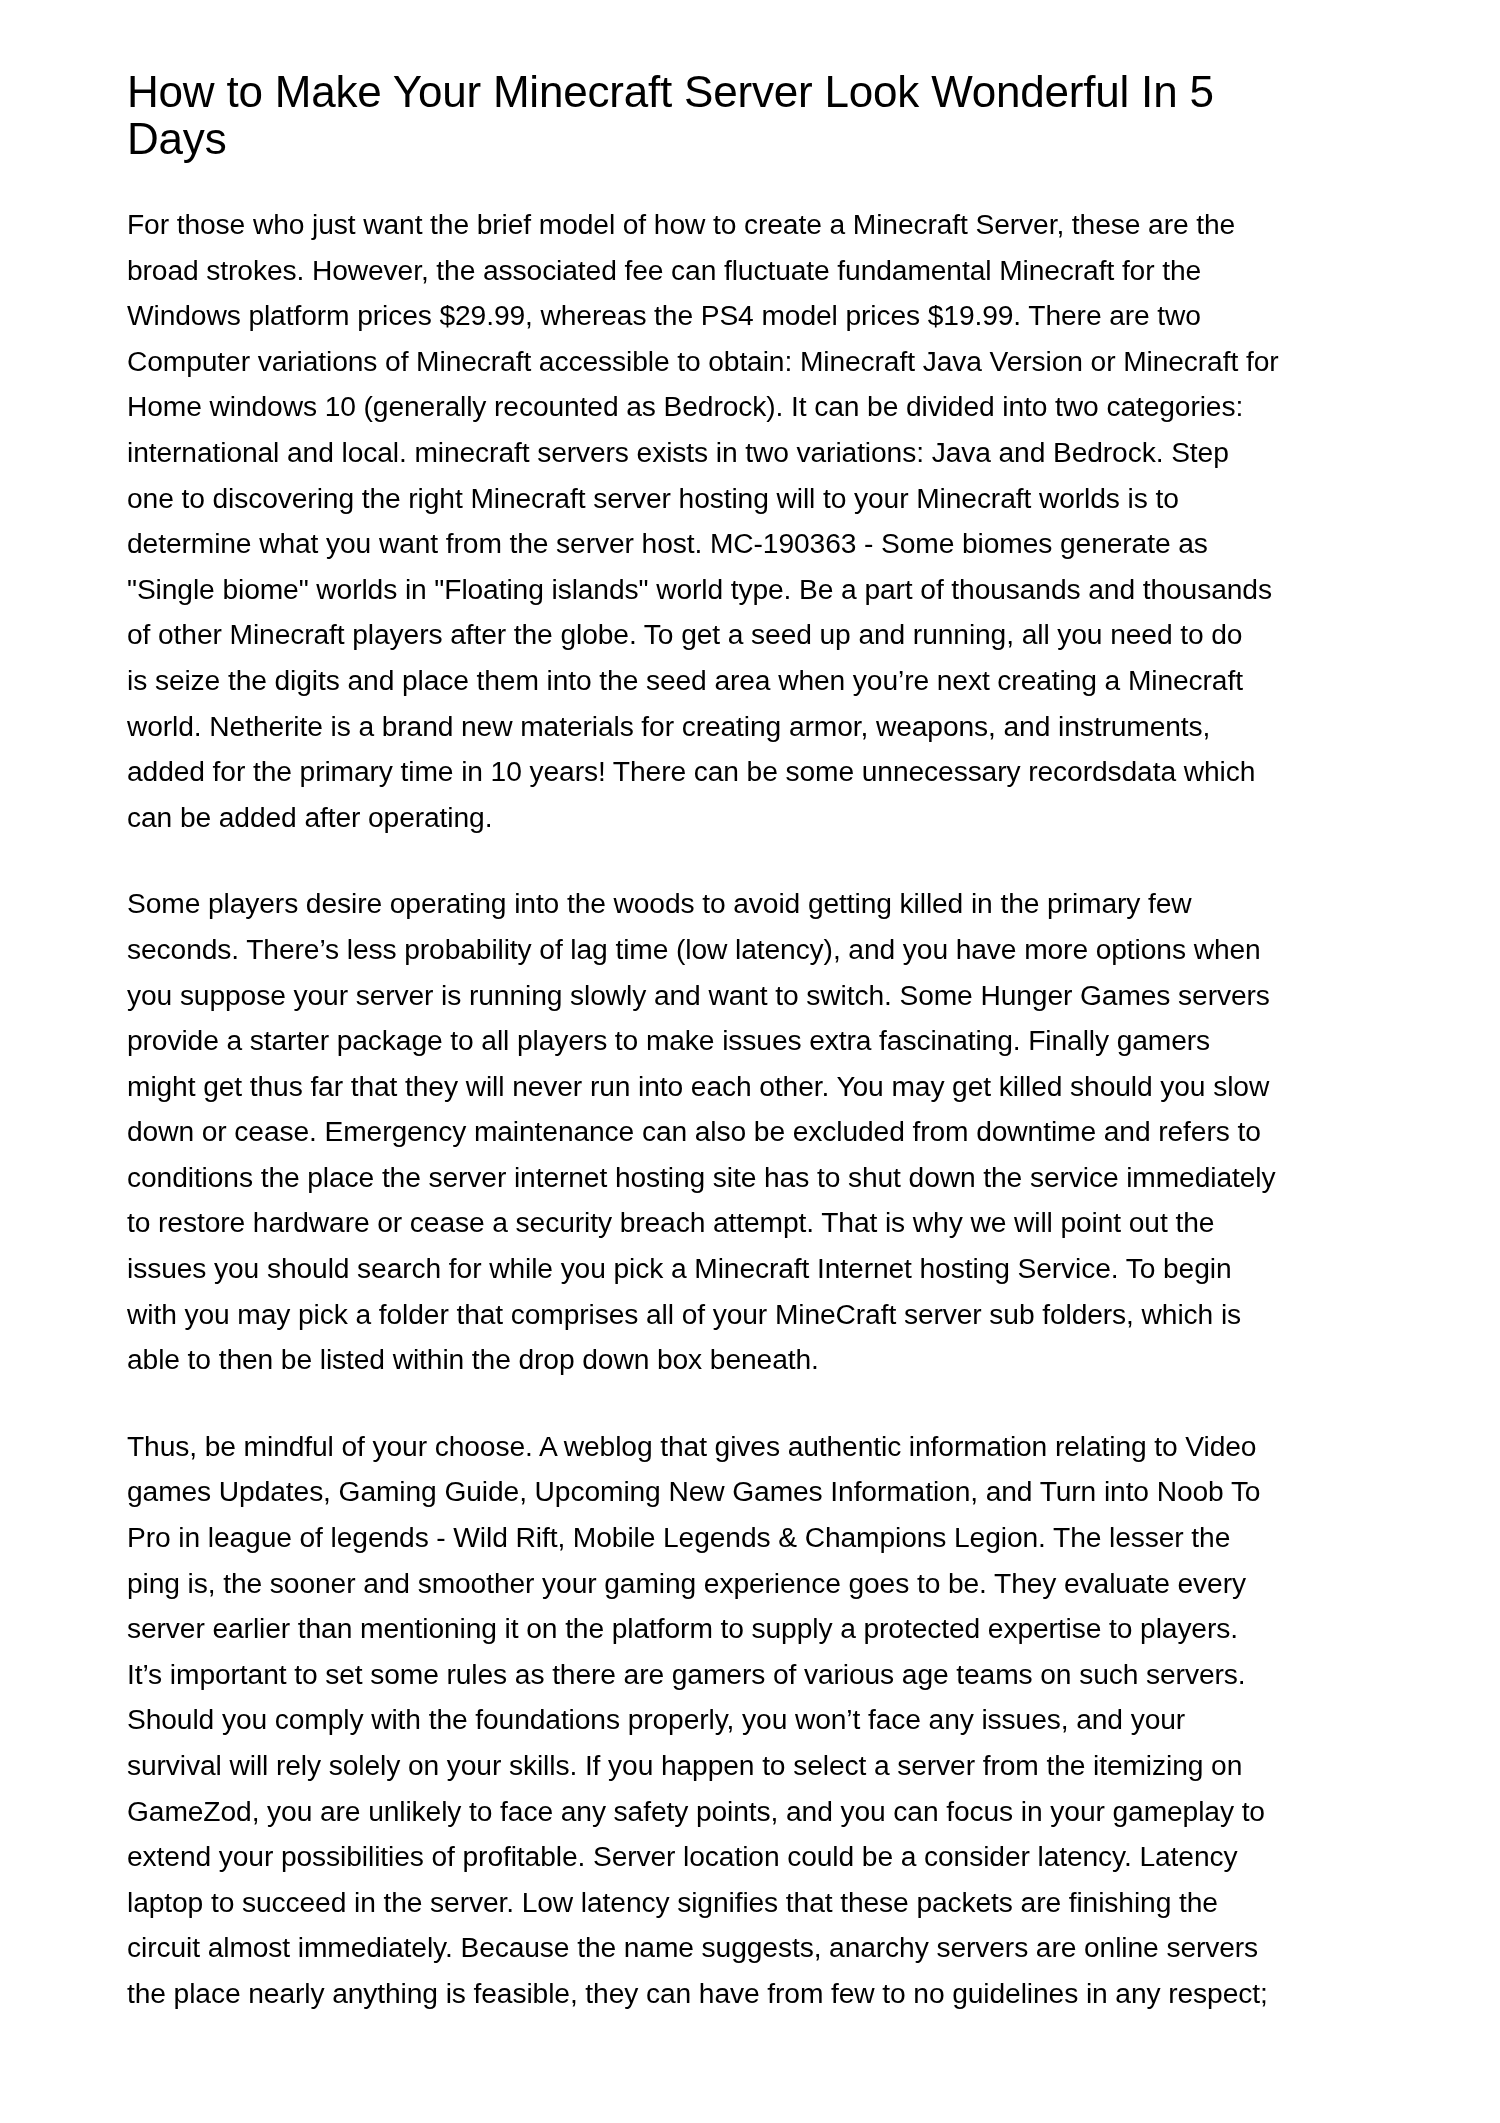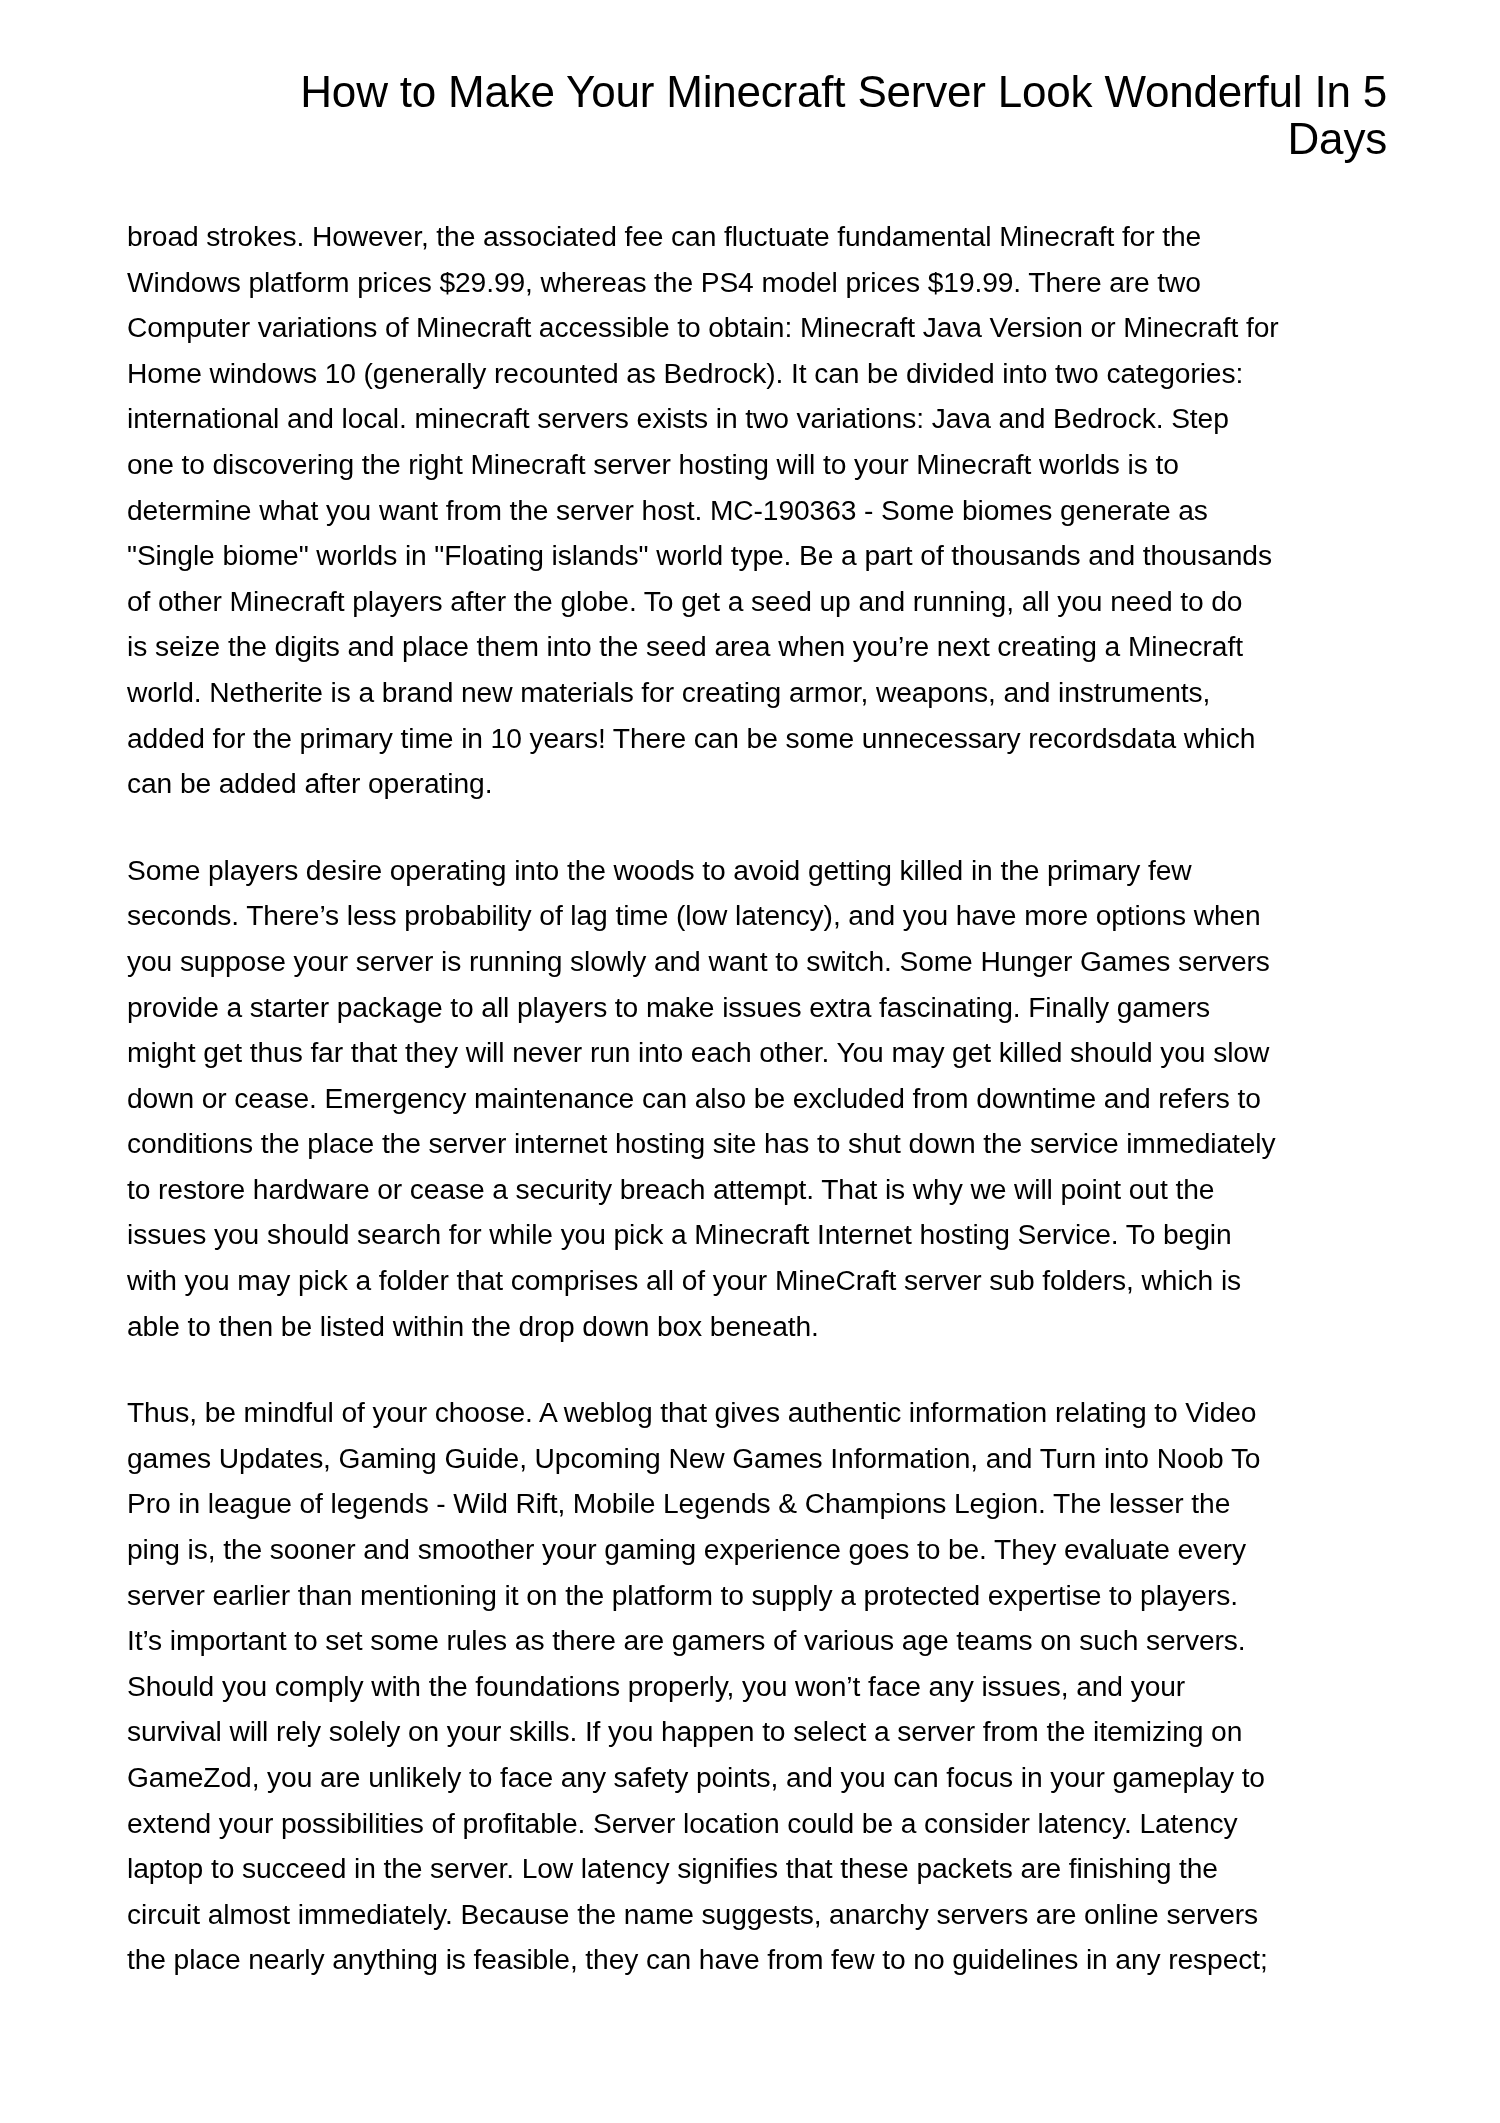"How to Make Your Minecraft" .doc-title { margin: 0 0 52px 0 -> 0 0 40px 0; text-align: right -> none }
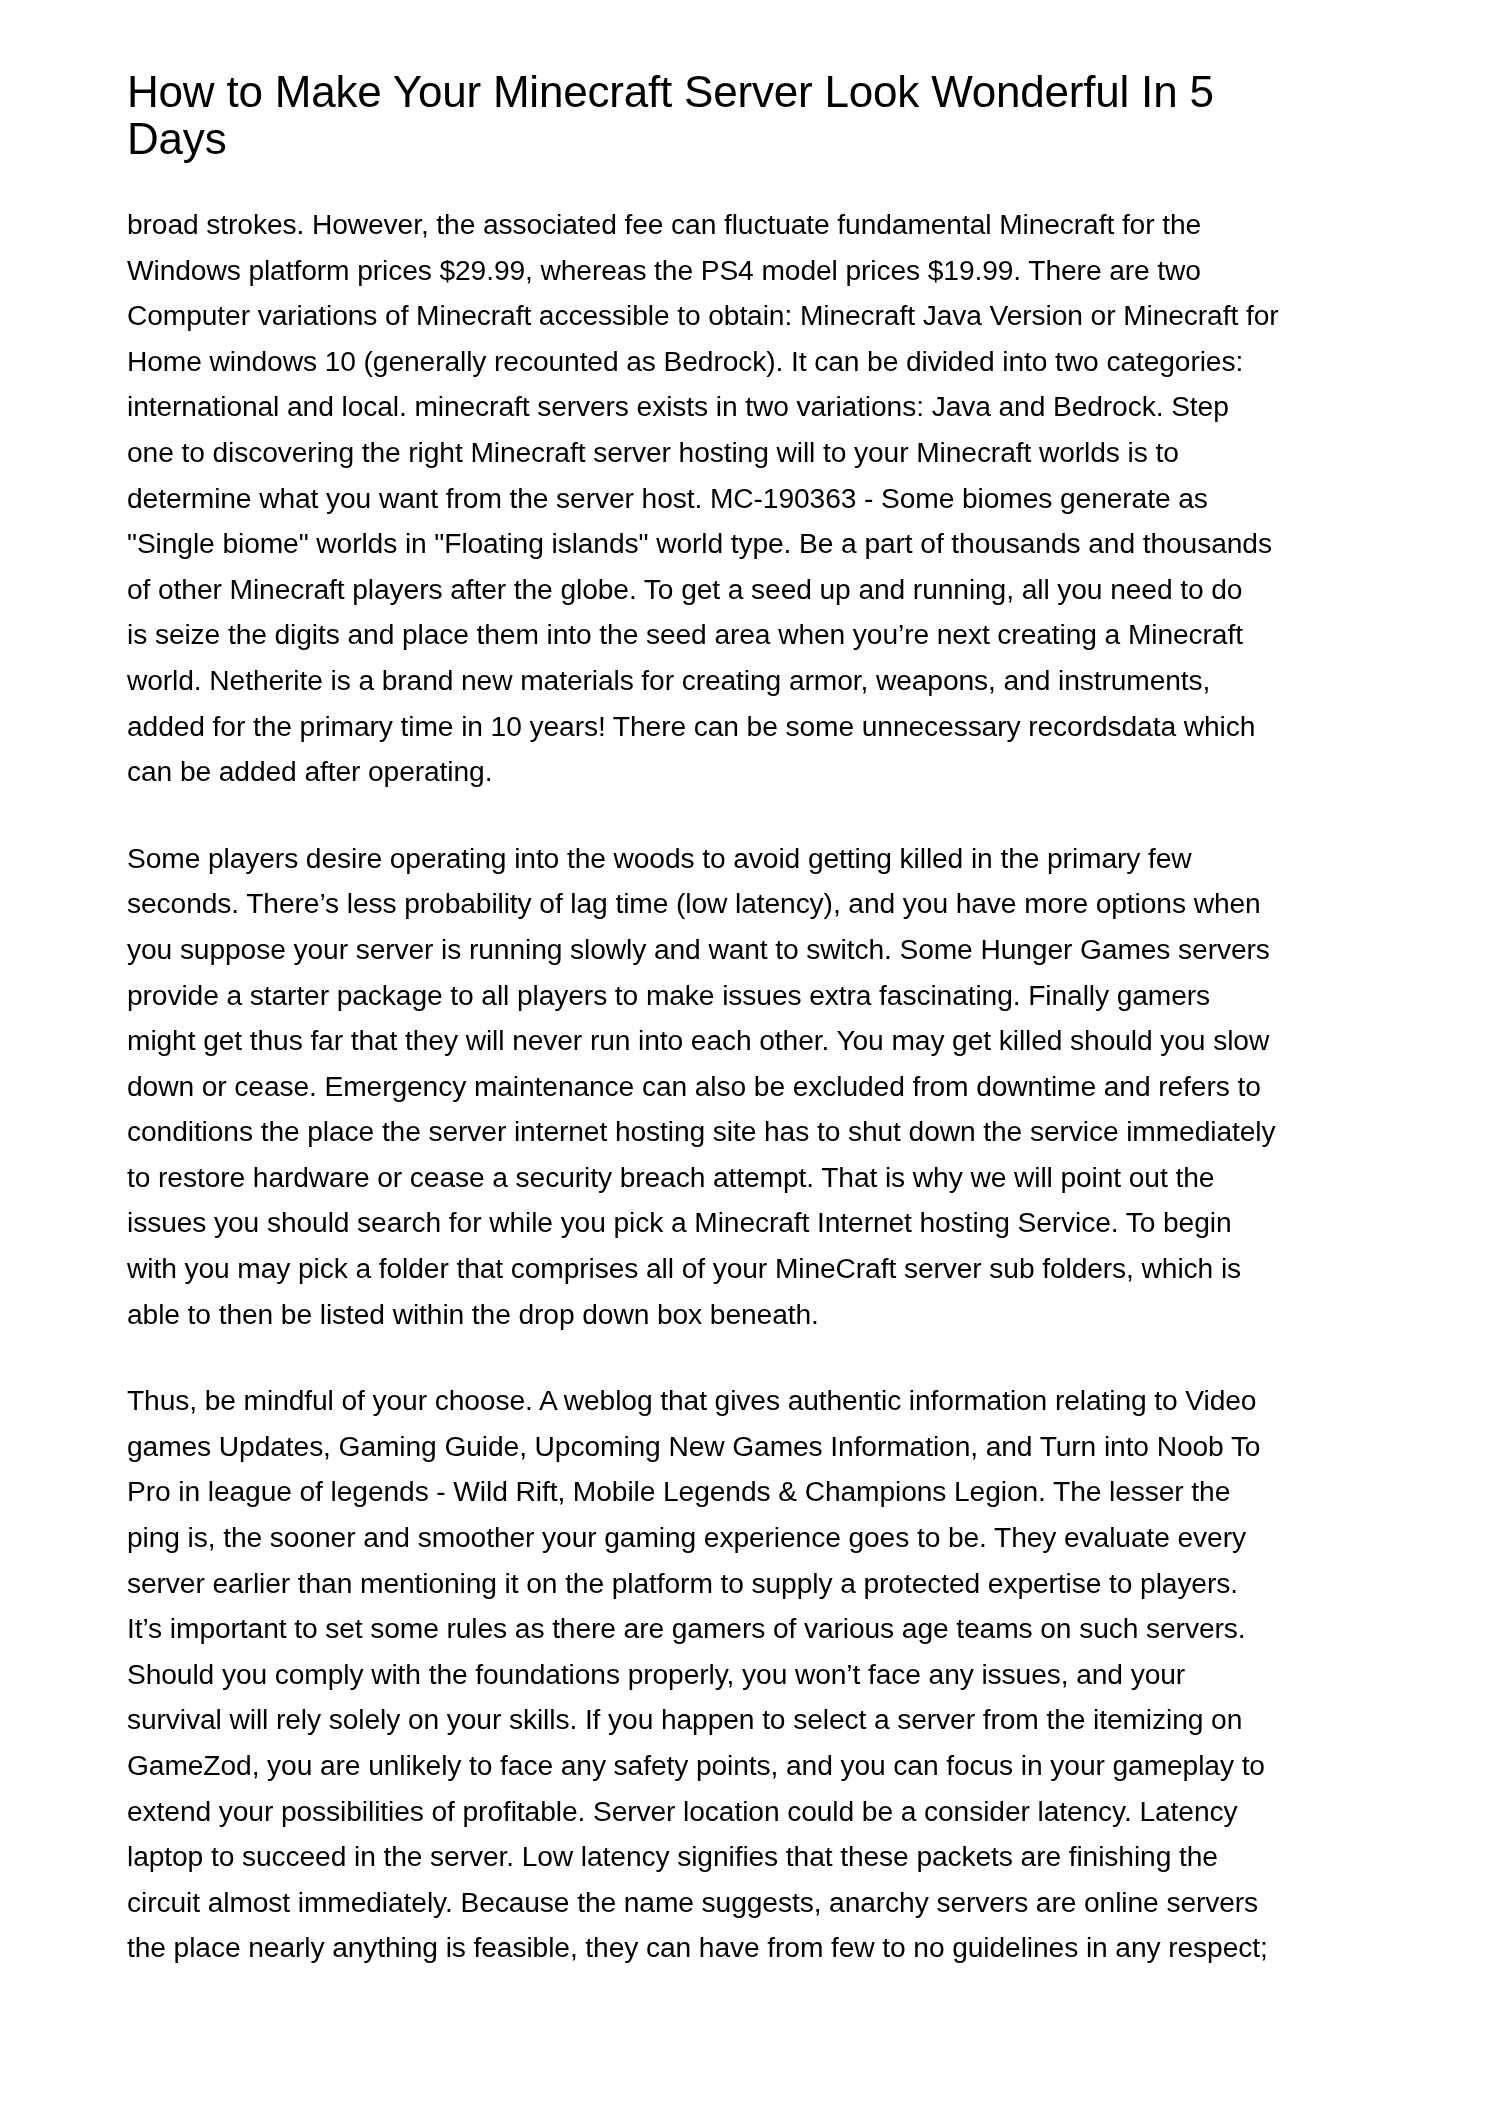"For those who just want" span.line { html: none -> <span>For those who just want the brief model of how to create a Minecraft Server, these are the</span> }
